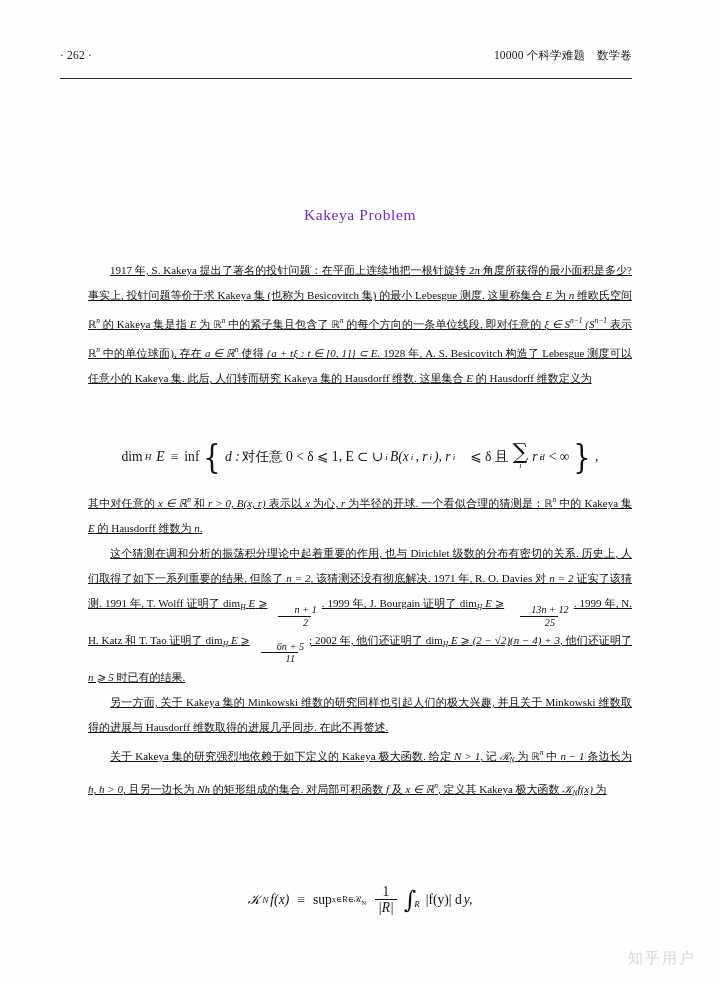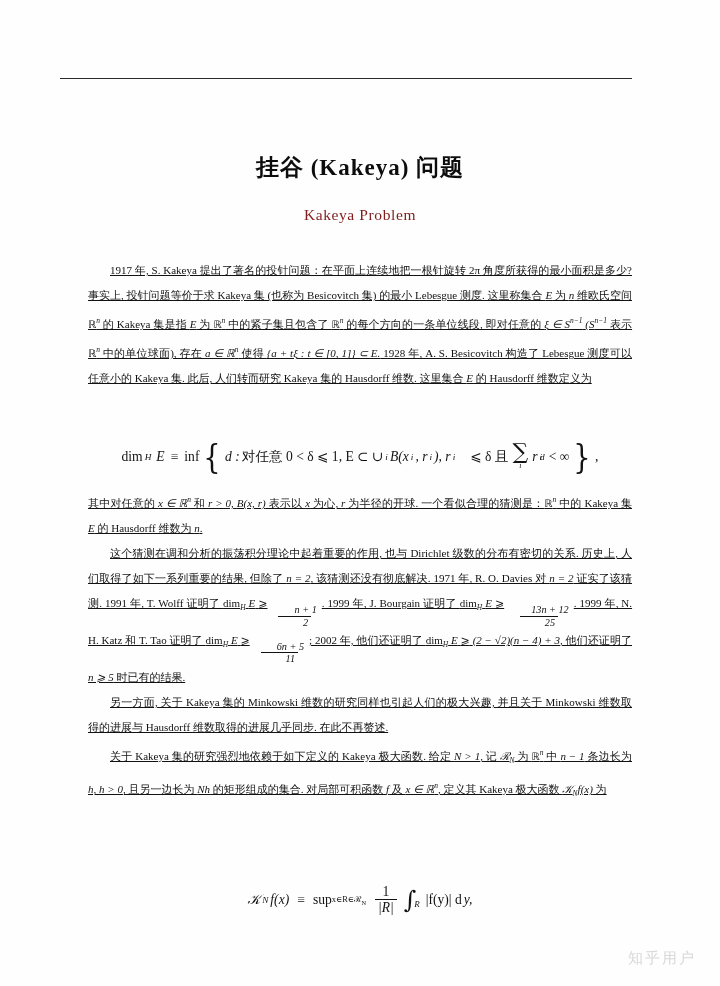"· 262 ·" div.runhead { html: none -> <div> <span>· 262 ·</span> <span>10000 个科学难题 数学卷</span> </div> }
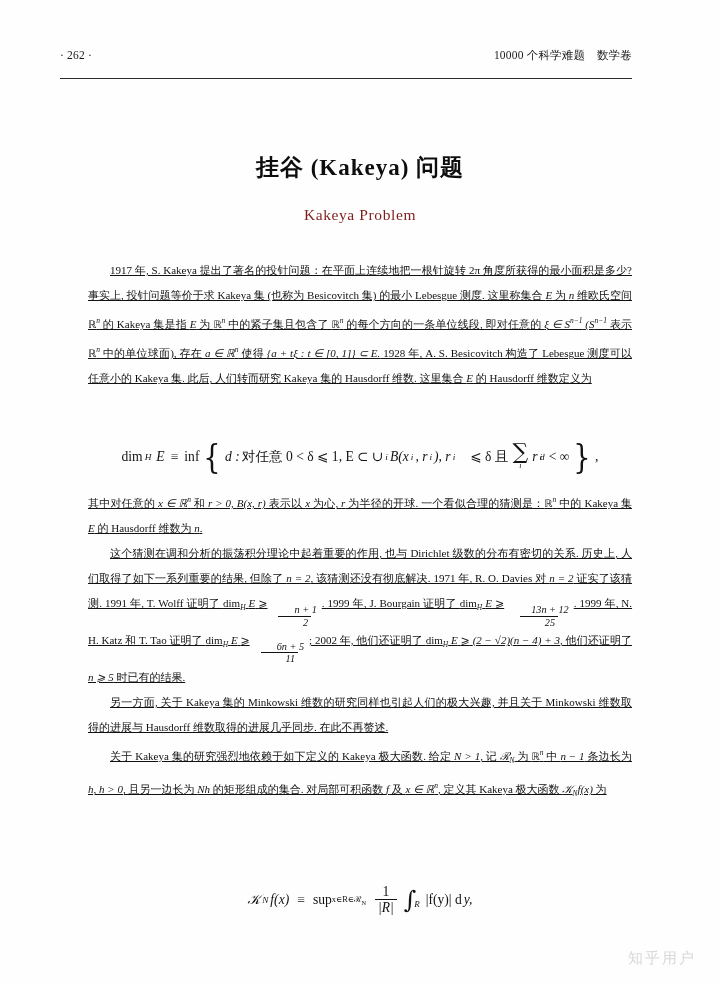"挂谷 (Kakeya) 问题" div.doc-title { html: <div>挂谷 (Kakeya) 问题</div> -> none }
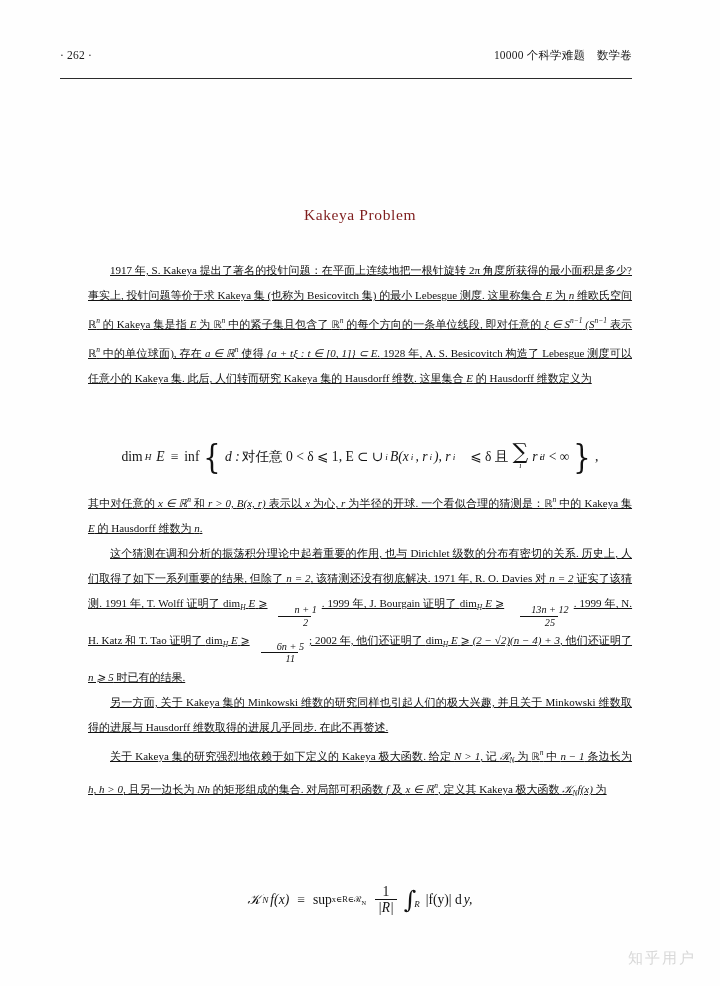"Kakeya Problem" .doc-subtitle { color: #7f1d1d -> #6d28d9 }
